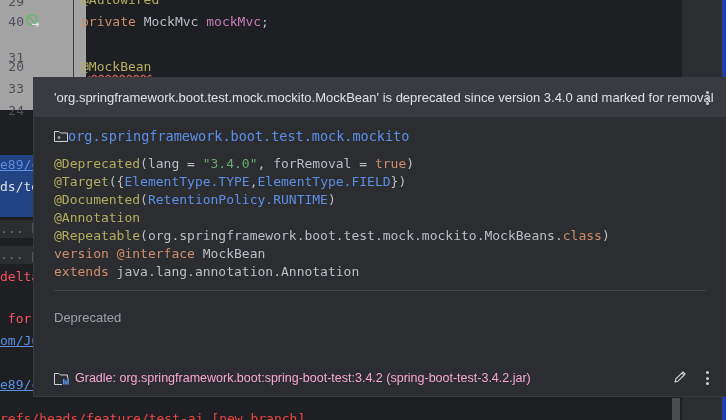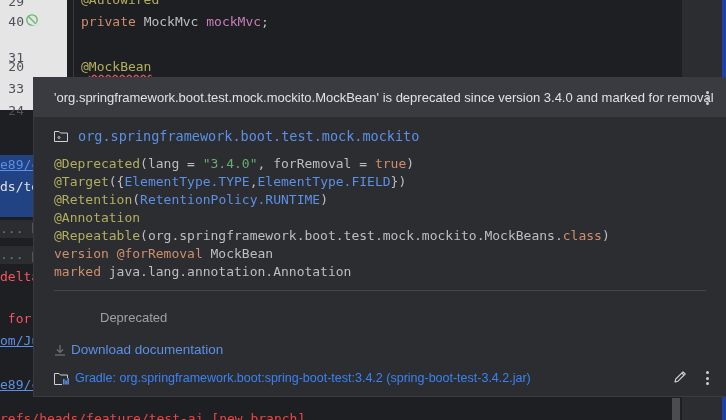"29" .gutter { background: #e5e5e5 -> #a3a3a3; width: 67px -> 86px }
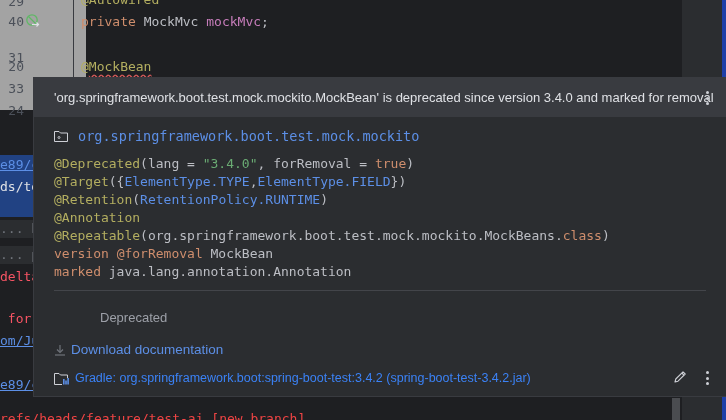"org.springframework.boot.test.mock.mocki" .pkg-row { gap: 10px -> 0 }
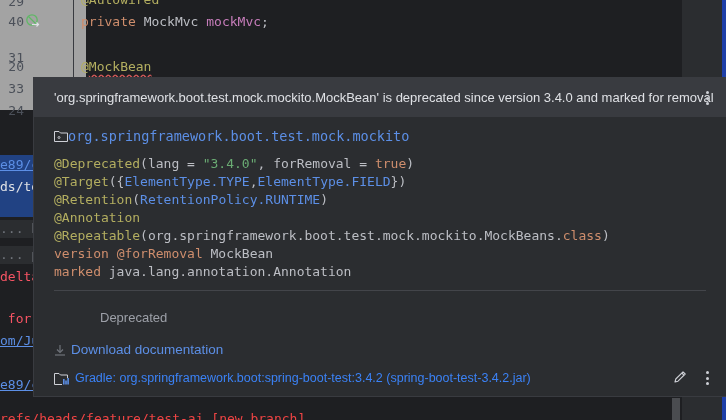"@Retention" span.ann { text: @Retention -> @Documented }
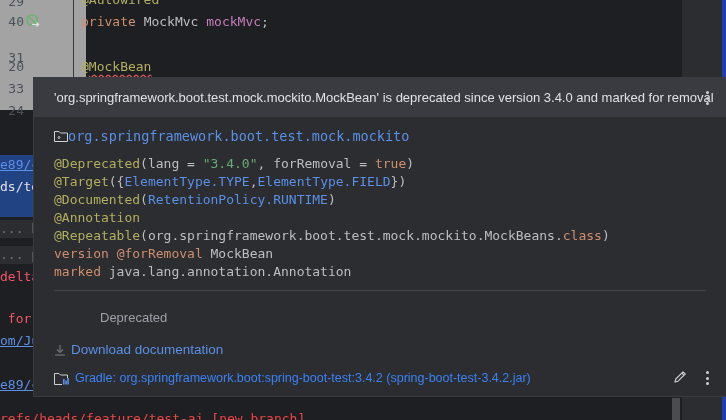"@forRemoval" span.kw { text: @forRemoval -> @interface }
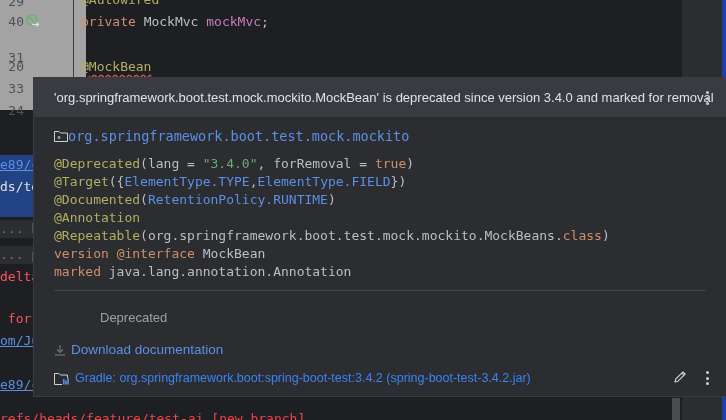"marked" span.kw { text: marked -> extends }
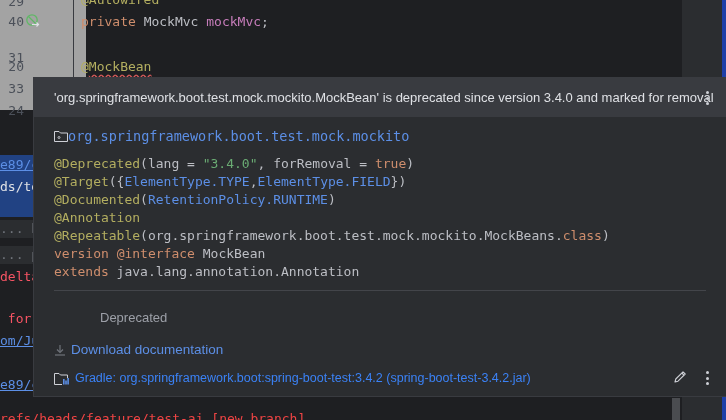"Deprecated" .deprecated-label { margin-left: 46px -> none }
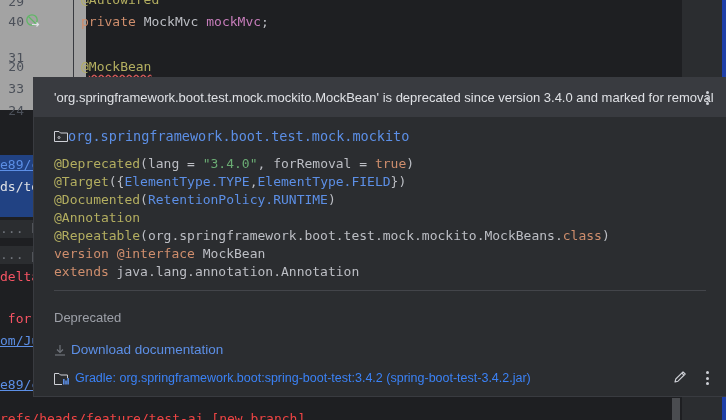"Download documentation" div.download-row { html: <div> <svg> <line></line> <polyline></polyline> <line></line> </svg> <span>Download documentation</span> </div> -> none }
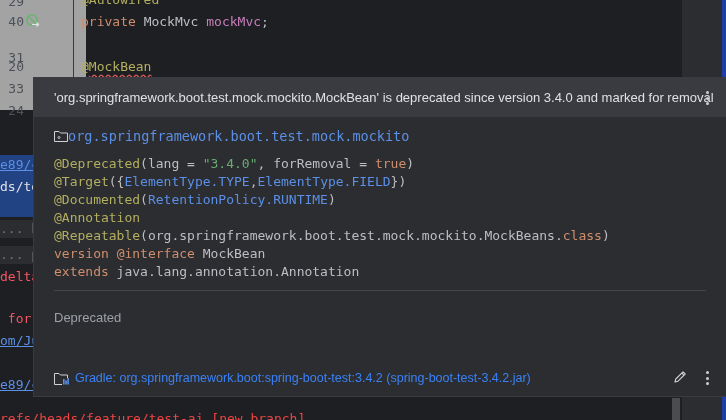"Gradle:" .gradle-text { color: #3b82f6 -> #f9a8d4 }
